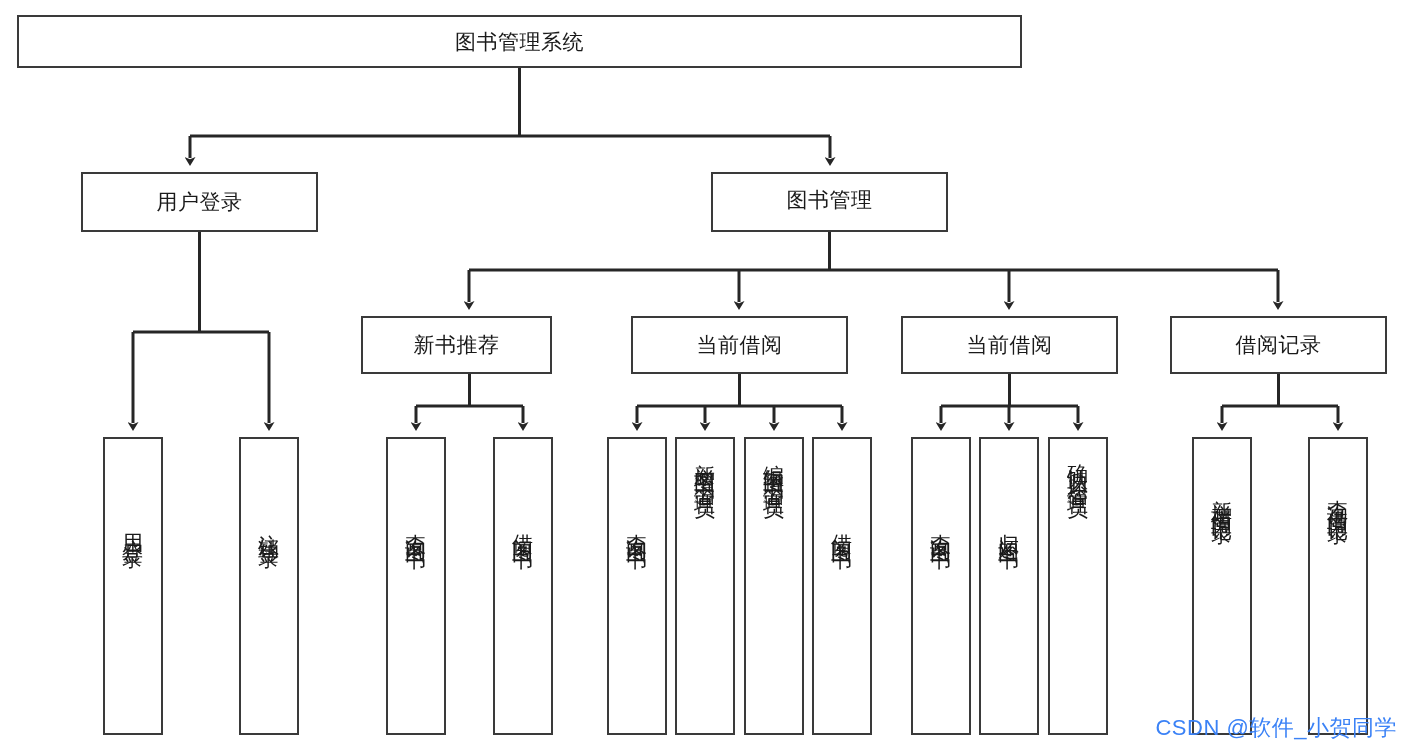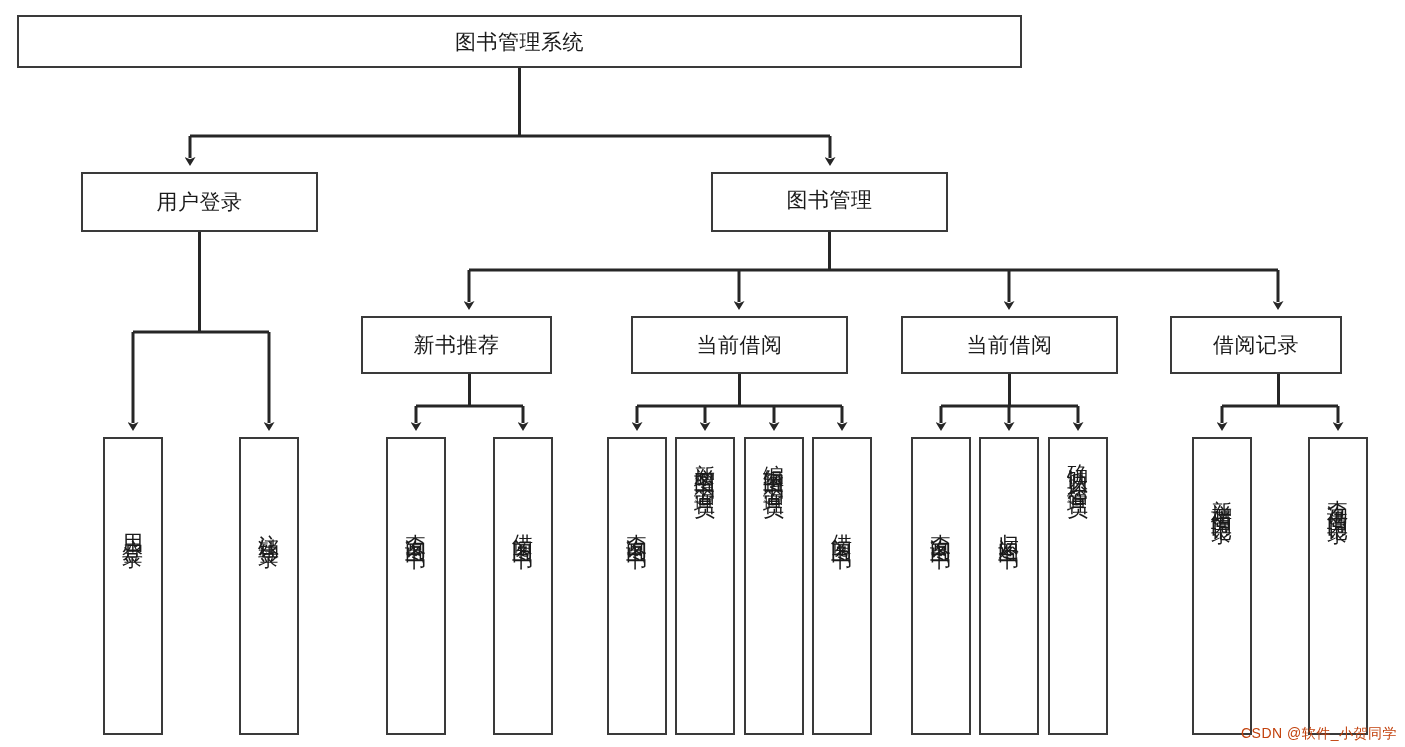"借阅记录" div.node { width: 172px -> 217px }
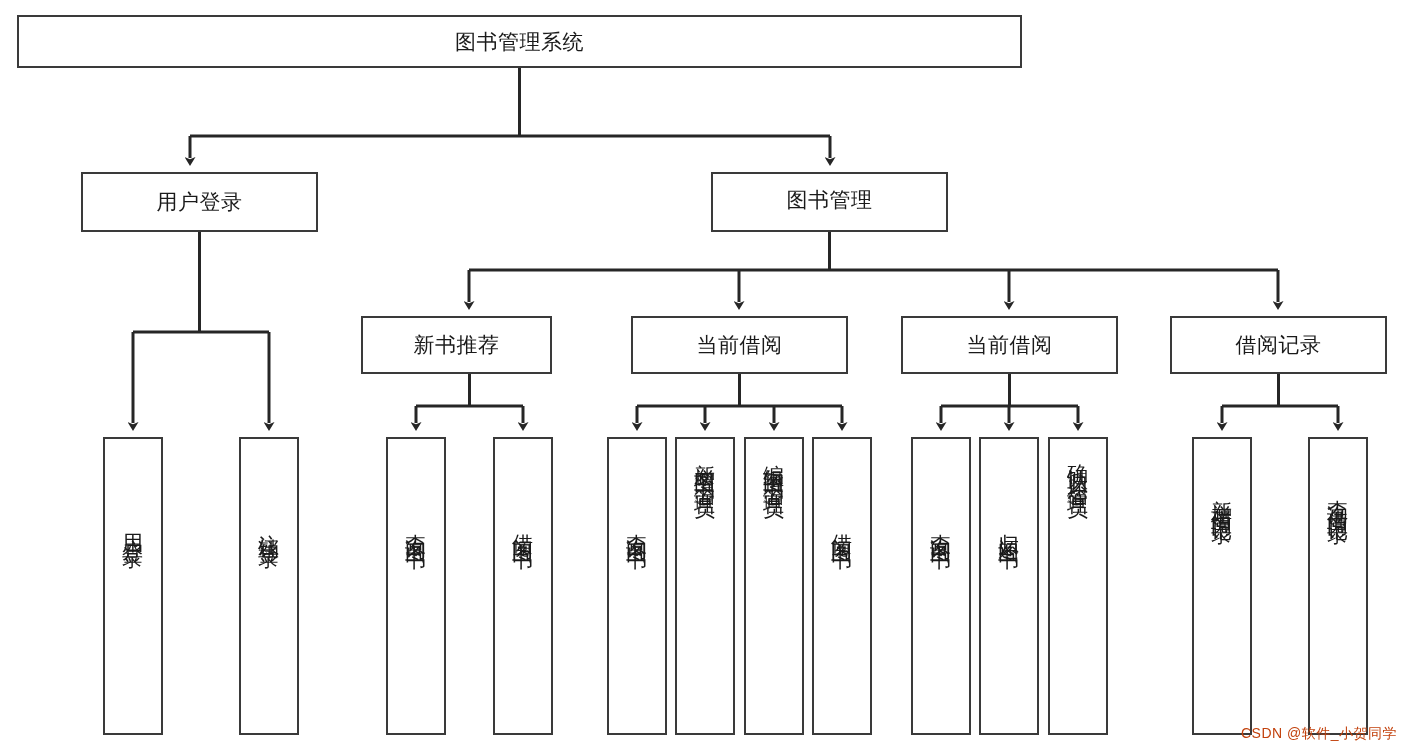"CSDN @软件_小贺同学" #watermark { color: #c2410c -> #3b82f6; font-size: 14px -> 22px }
